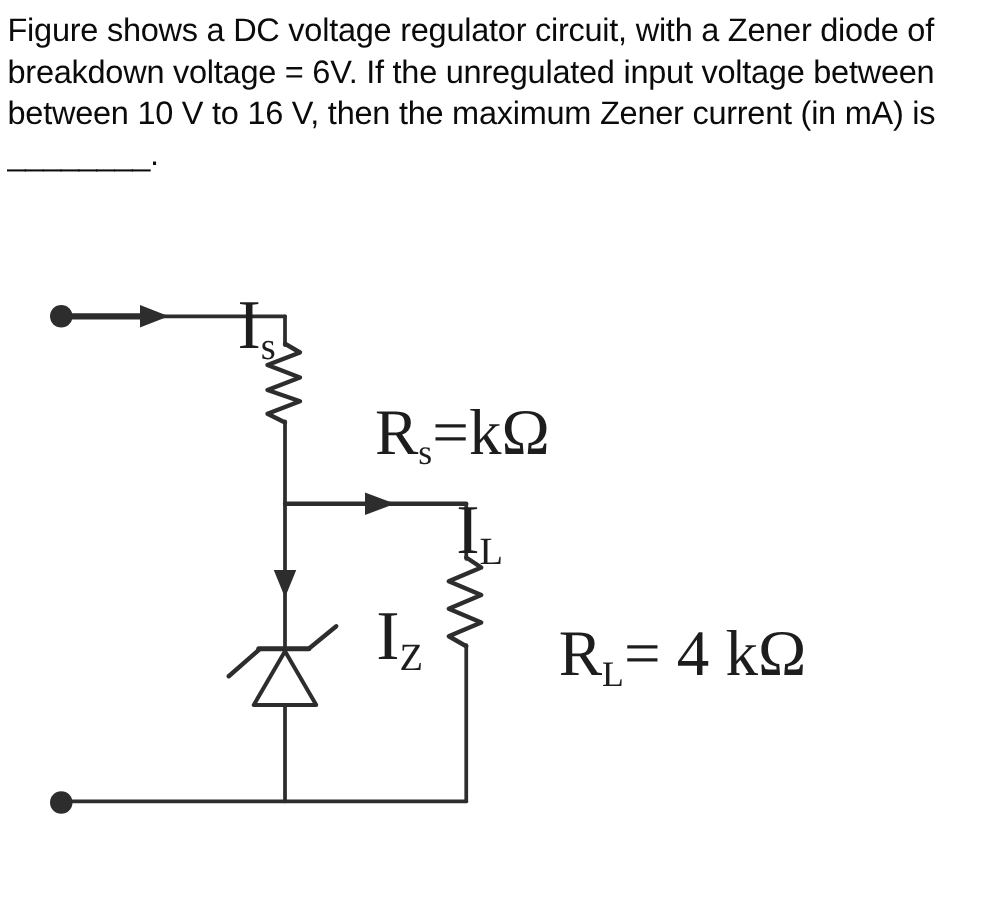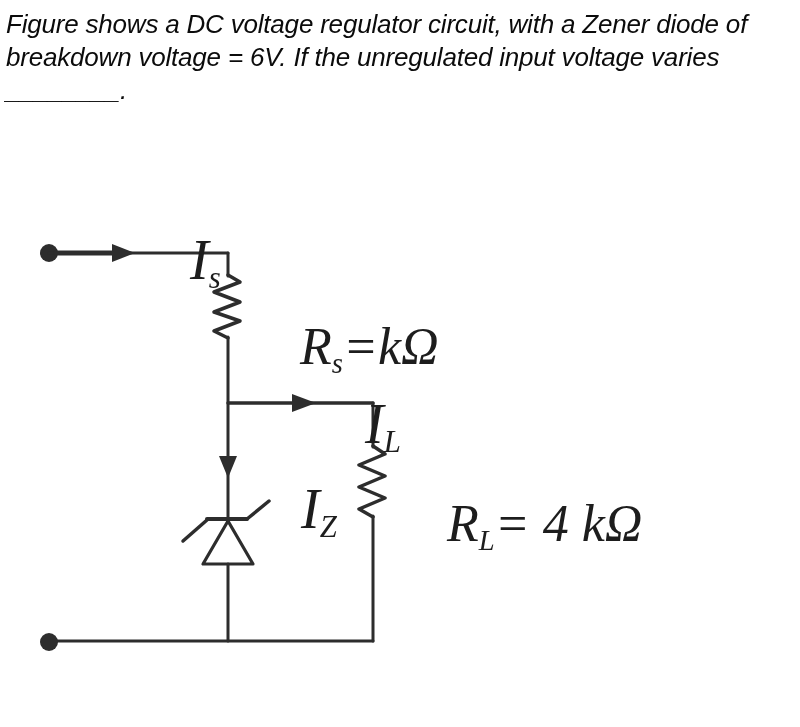"Figure shows a DC voltage" .page { font-style: italic -> none }
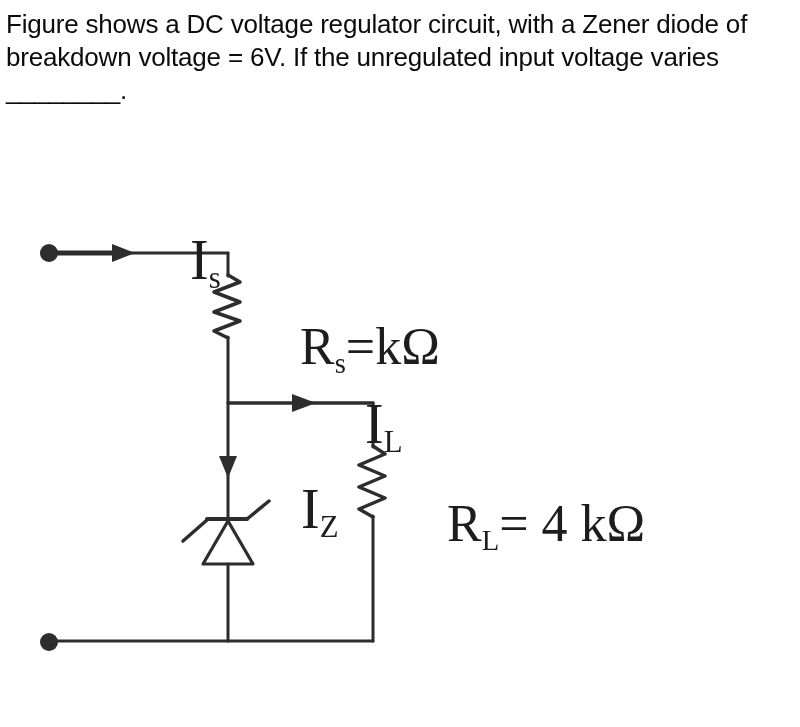"breakdown voltage = 6V. If" div.qline { text: varies -> between }
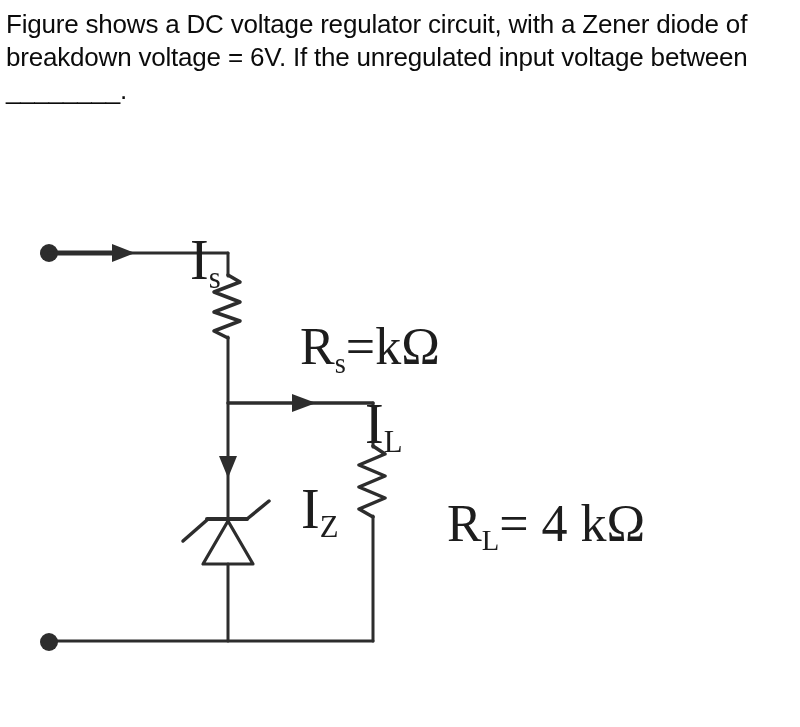"between 10 V to 16" div.qline { html: none -> <div>between 10 V to 16 V, then the maximum Zener current (in mA) is</div> }
